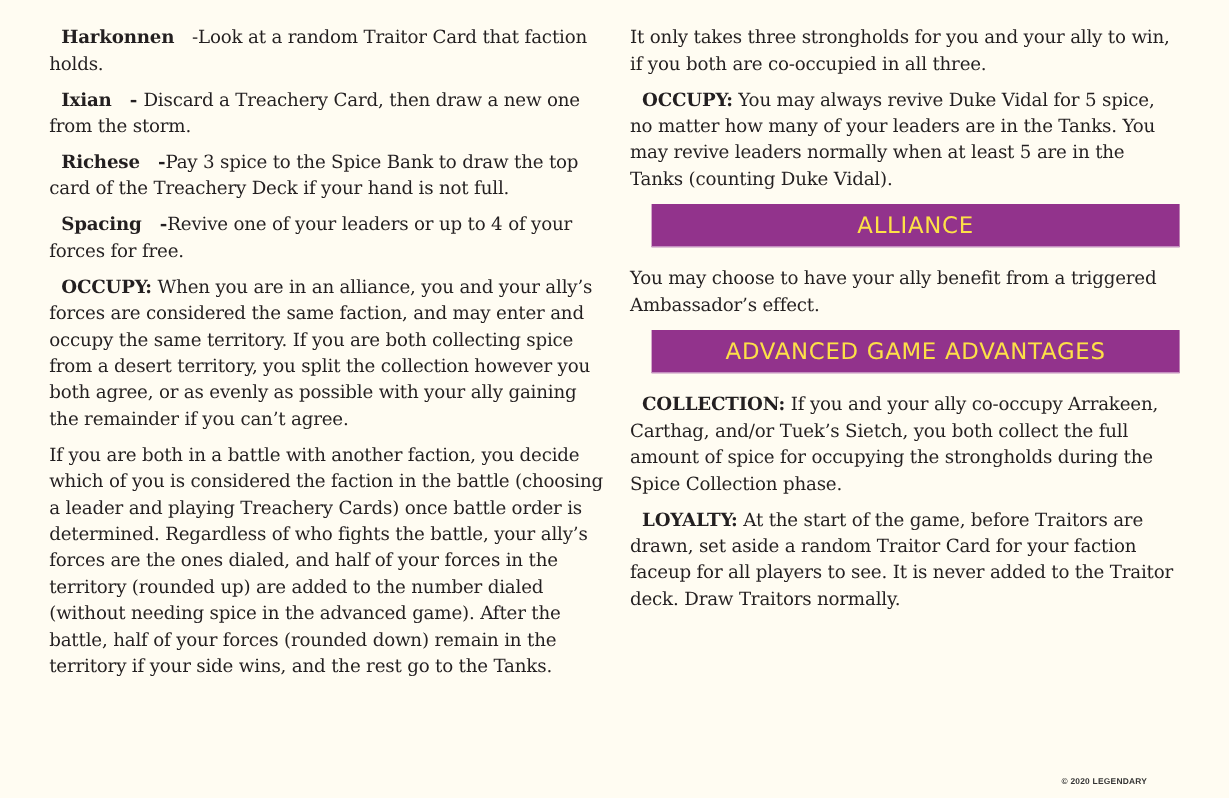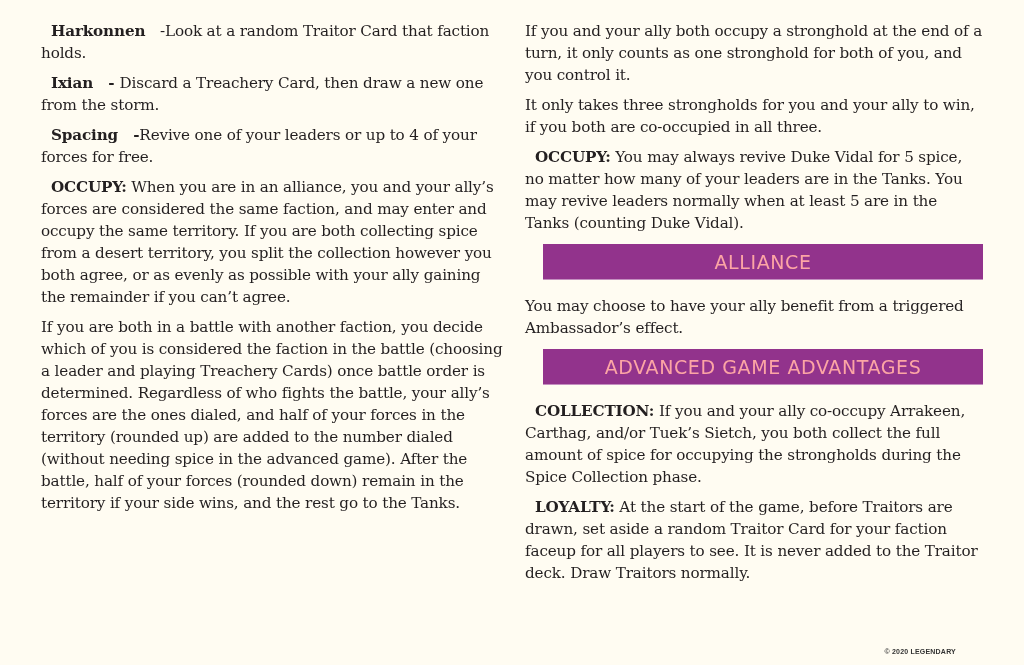"If you and your ally both" p { html: <p>If you and your ally both occupy a stronghold at the end of a turn, it only counts as one stronghold for both of you, and you control it.</p> -> none }
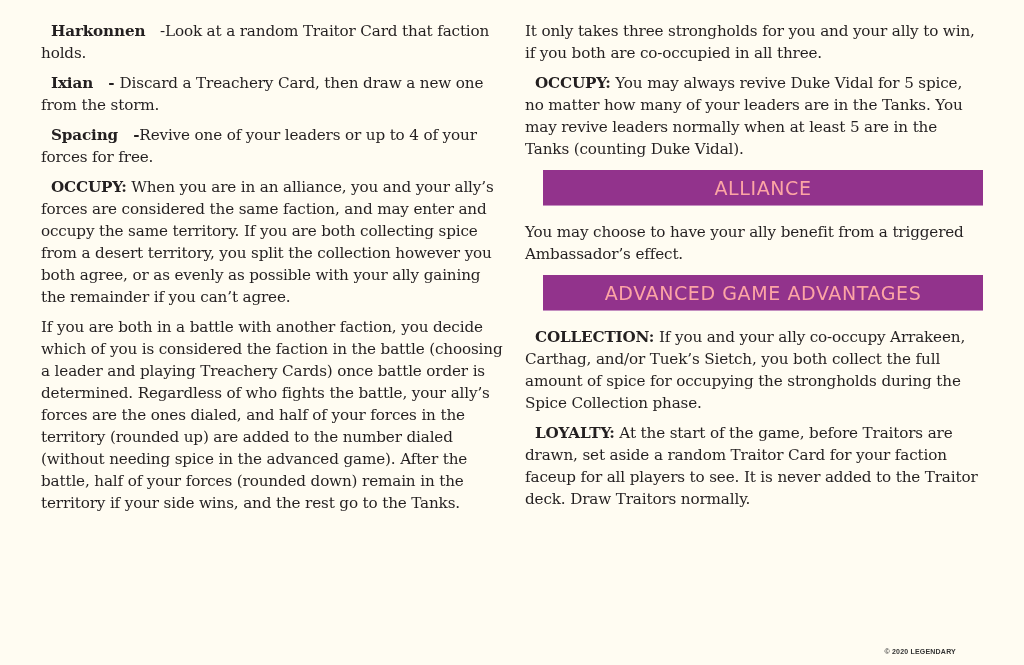"Richese -Pay 3 spice to" p { html: none -> <p><b>Richese</b><b> -</b><span>Pay 3 spice to the Spice Bank to draw the top card of the Treachery Deck if your hand is not full.</span></p> }
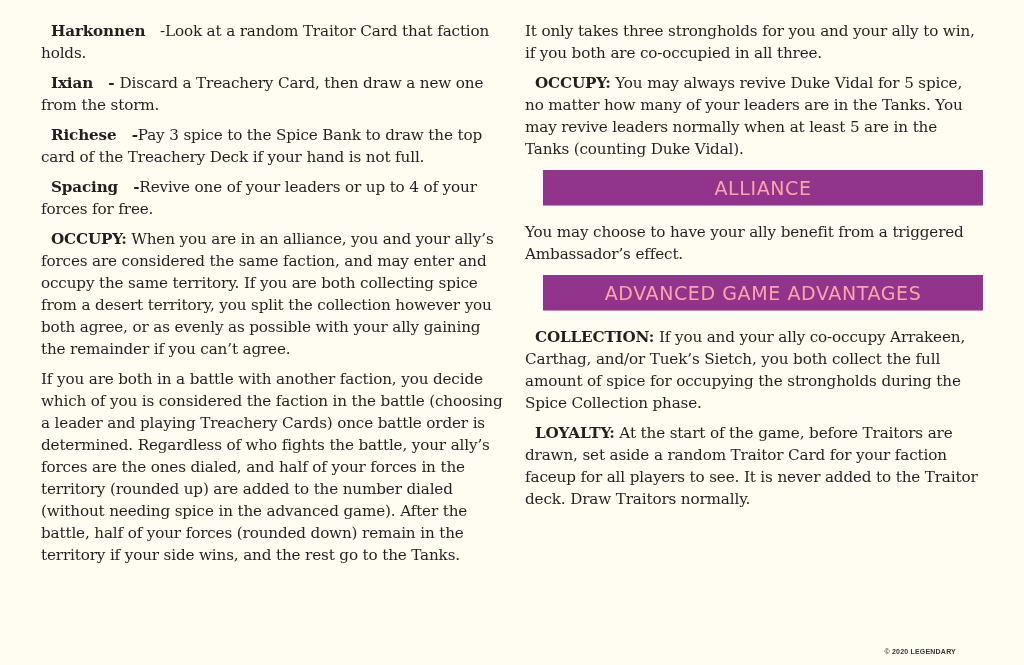"ALLIANCE" .banner { color: #fca5a5 -> #fde047 }
